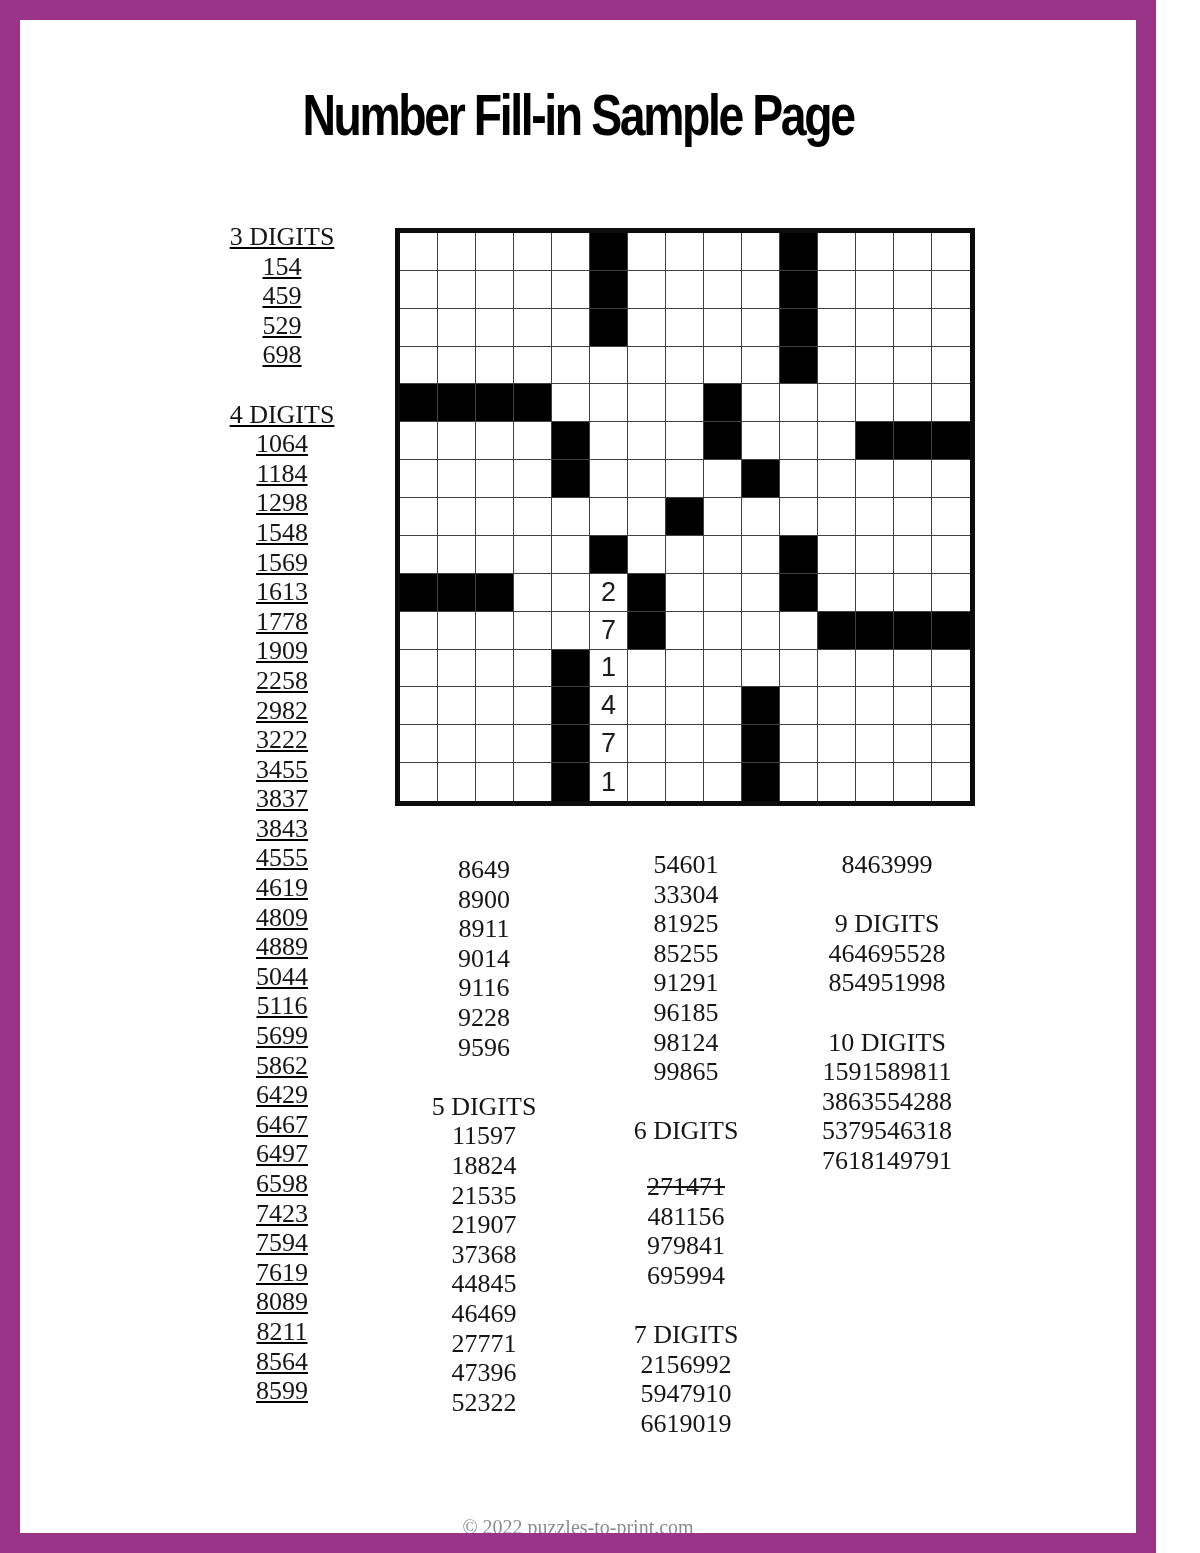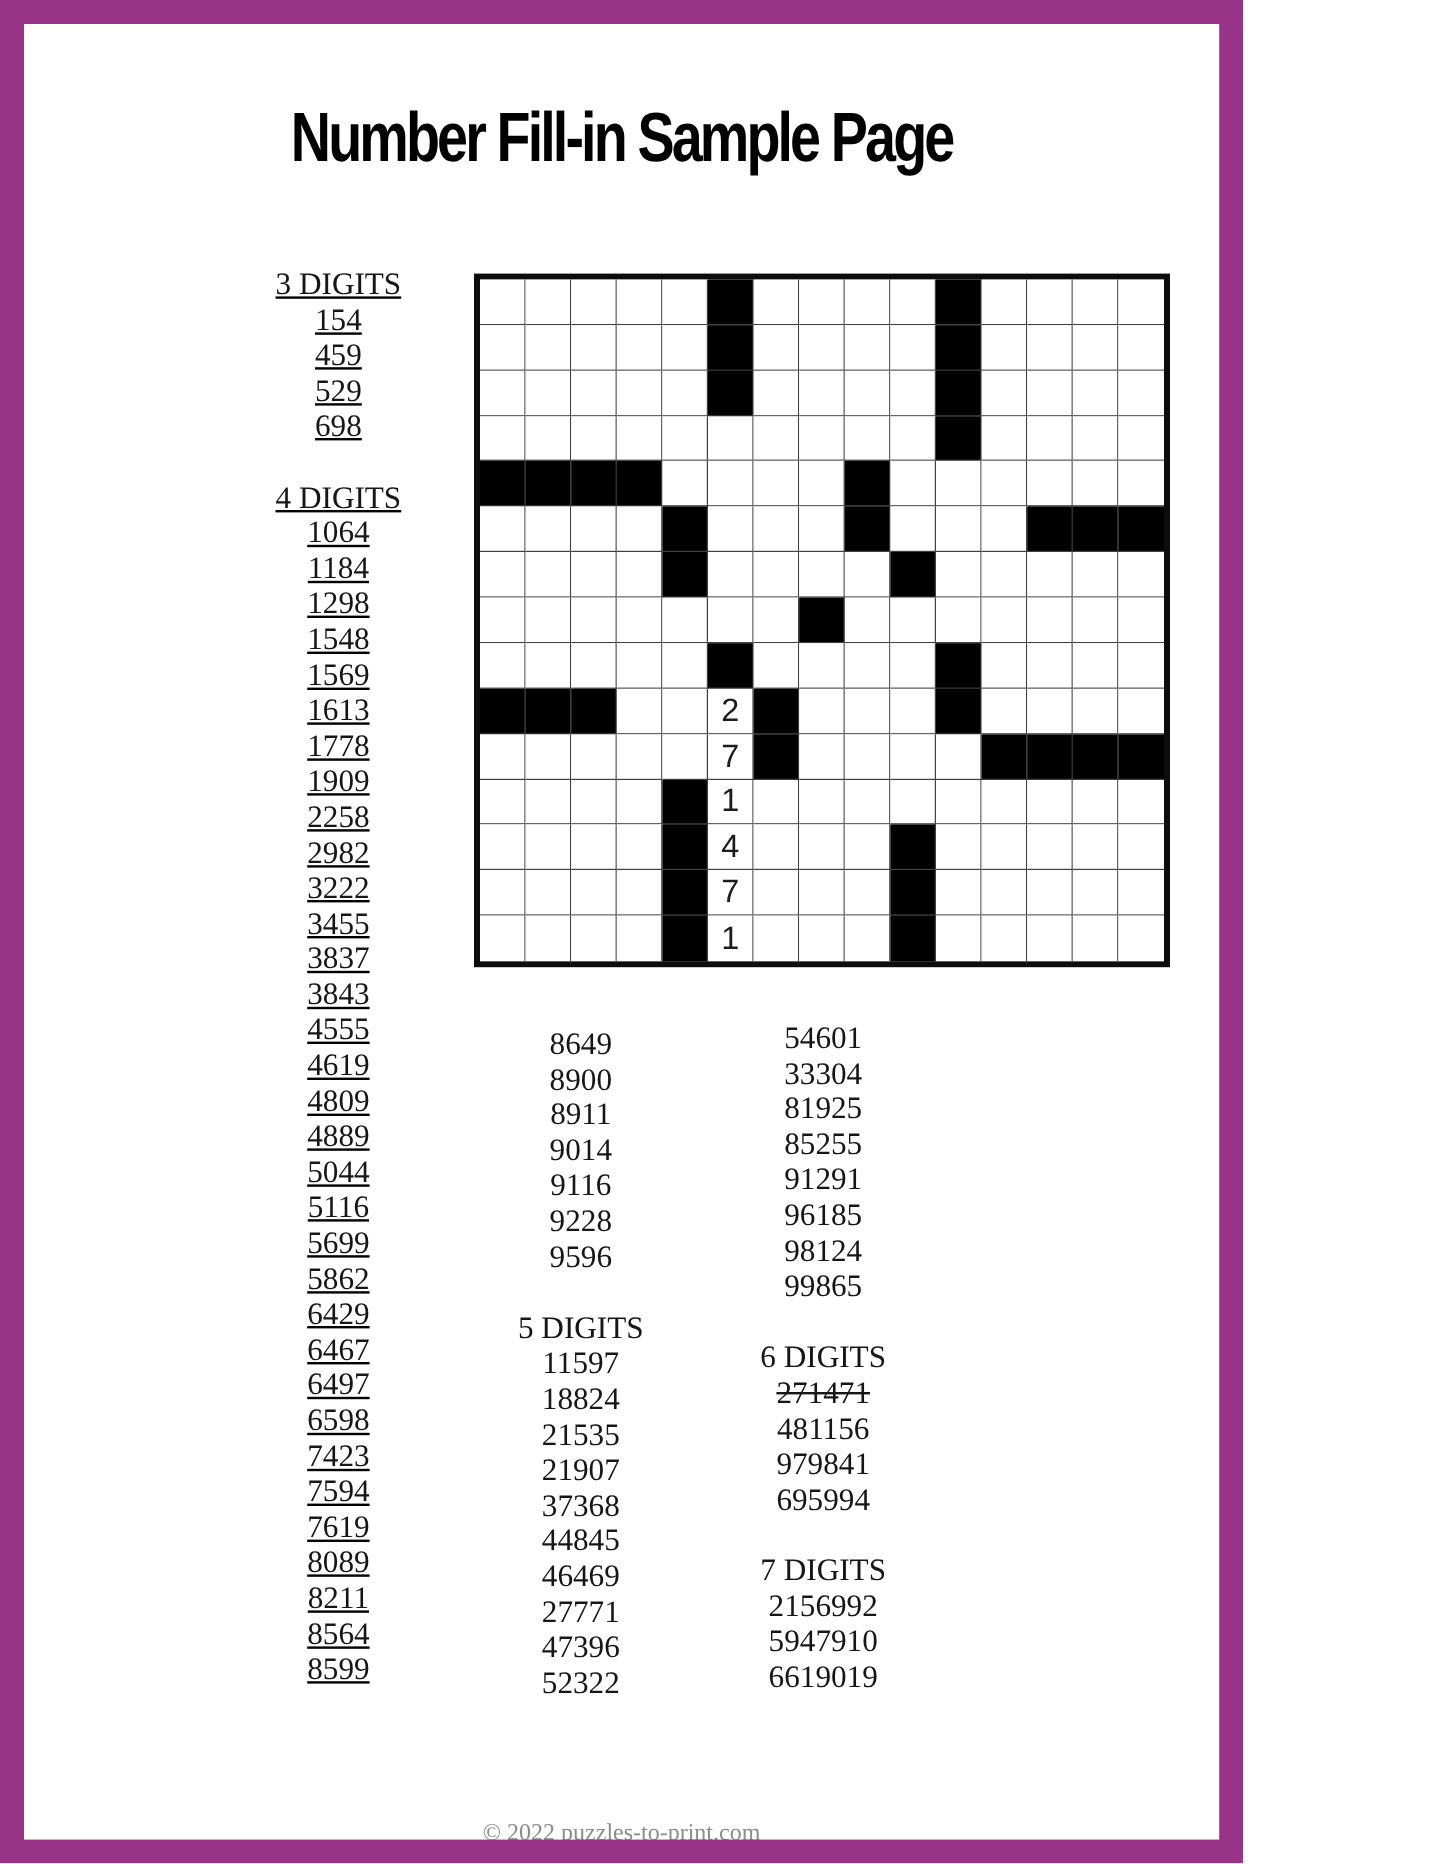"Number Fill-in Sample Page" .page { width: 1036px -> 1156px }
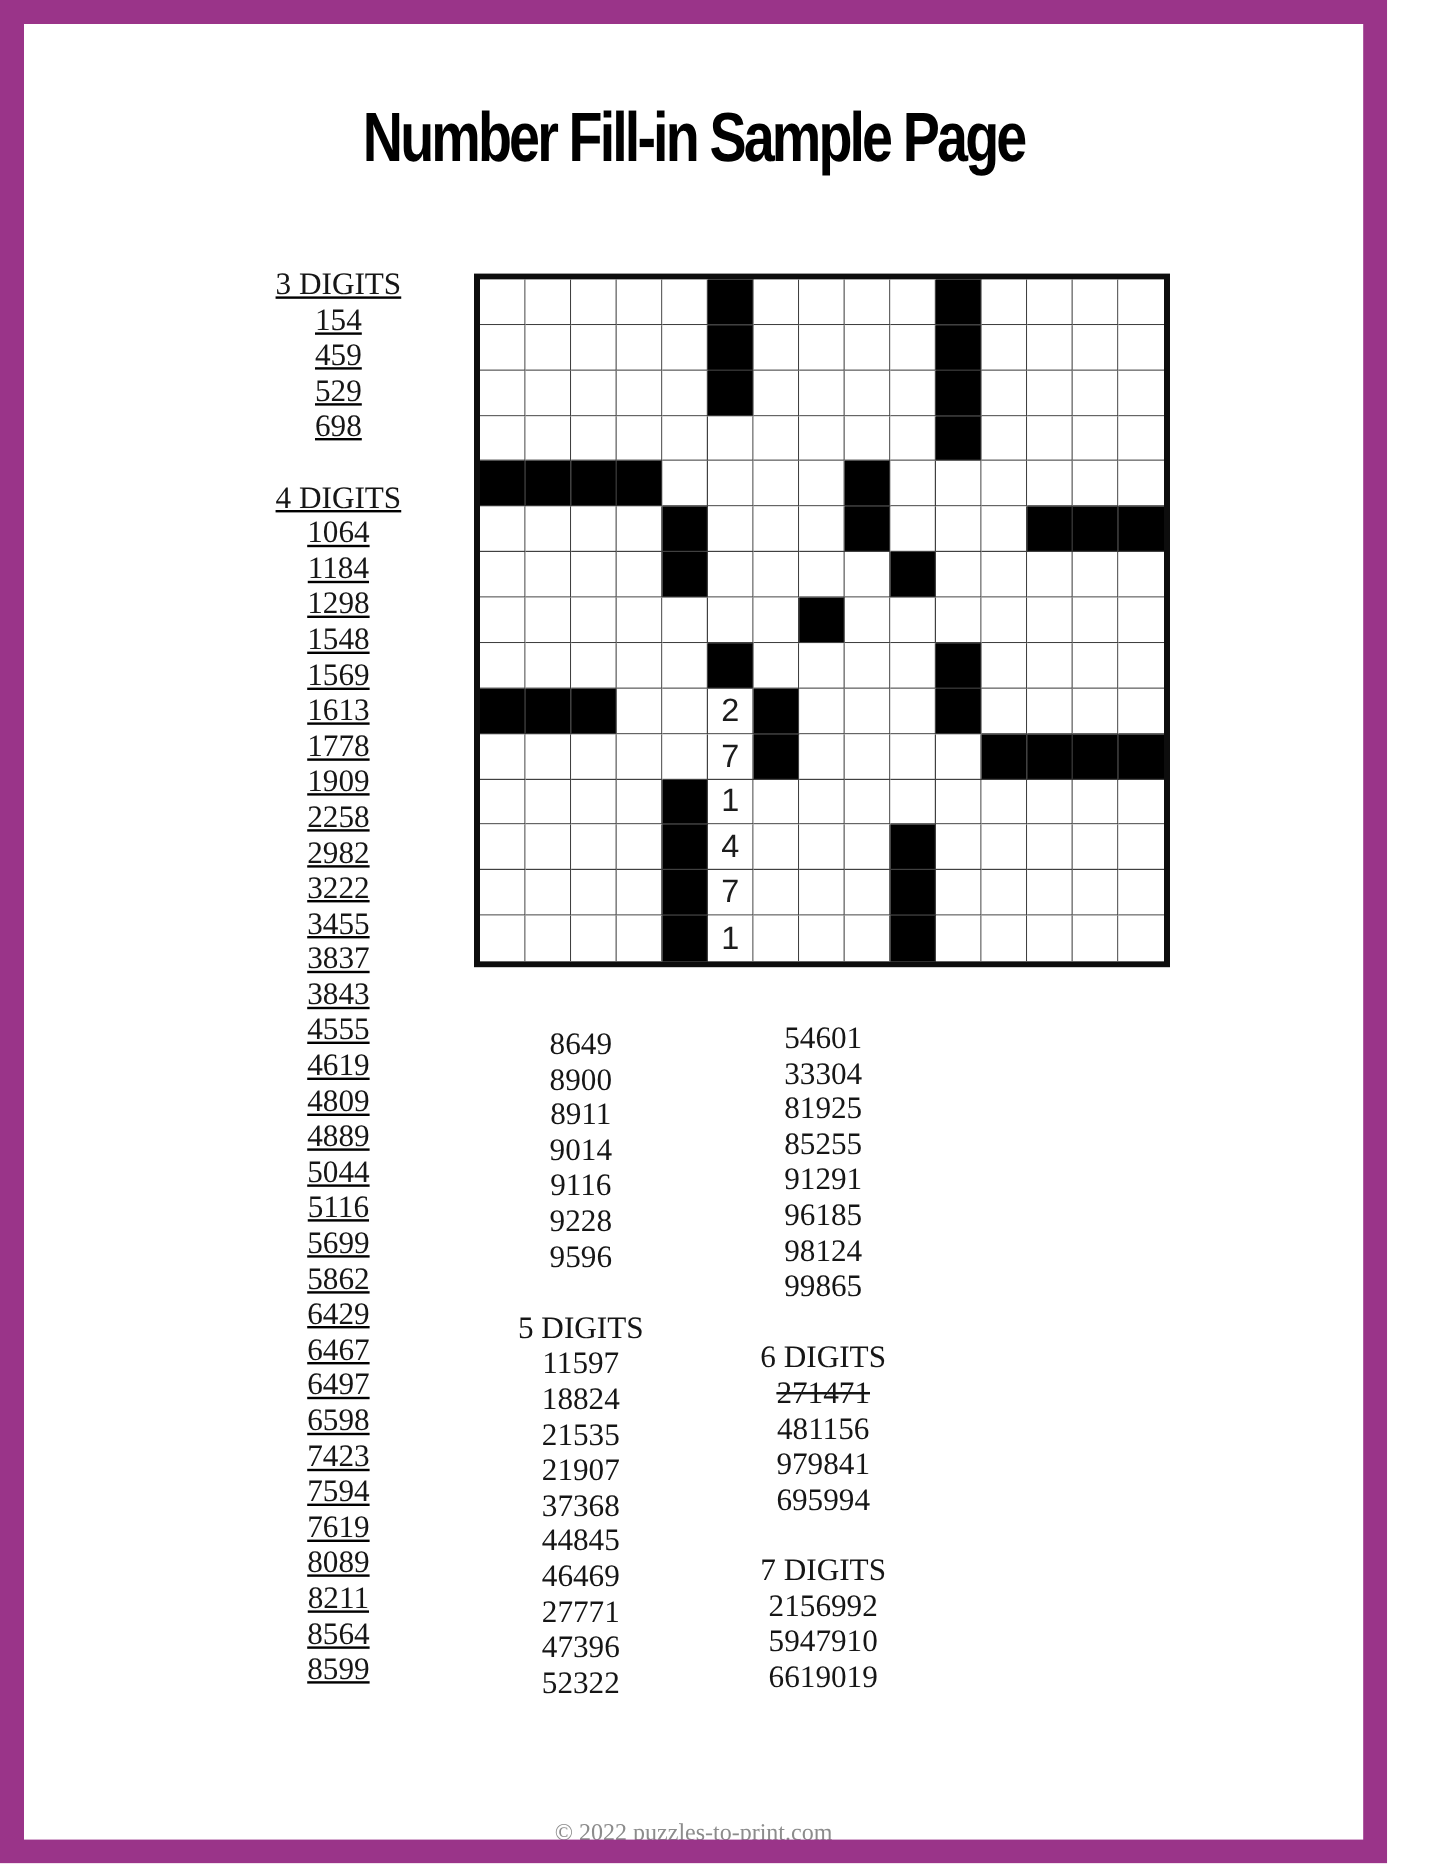"8463999" div.list-col { html: none -> <div> <div>8463999</div> <div></div> <div>9 DIGITS</div> <div>464695528</div> <div>854951998</div> <div></div> <div>10 DIGITS</div> <div>1591589811</div> <div>3863554288</div> <div>5379546318</div> <div>7618149791</div> </div> }
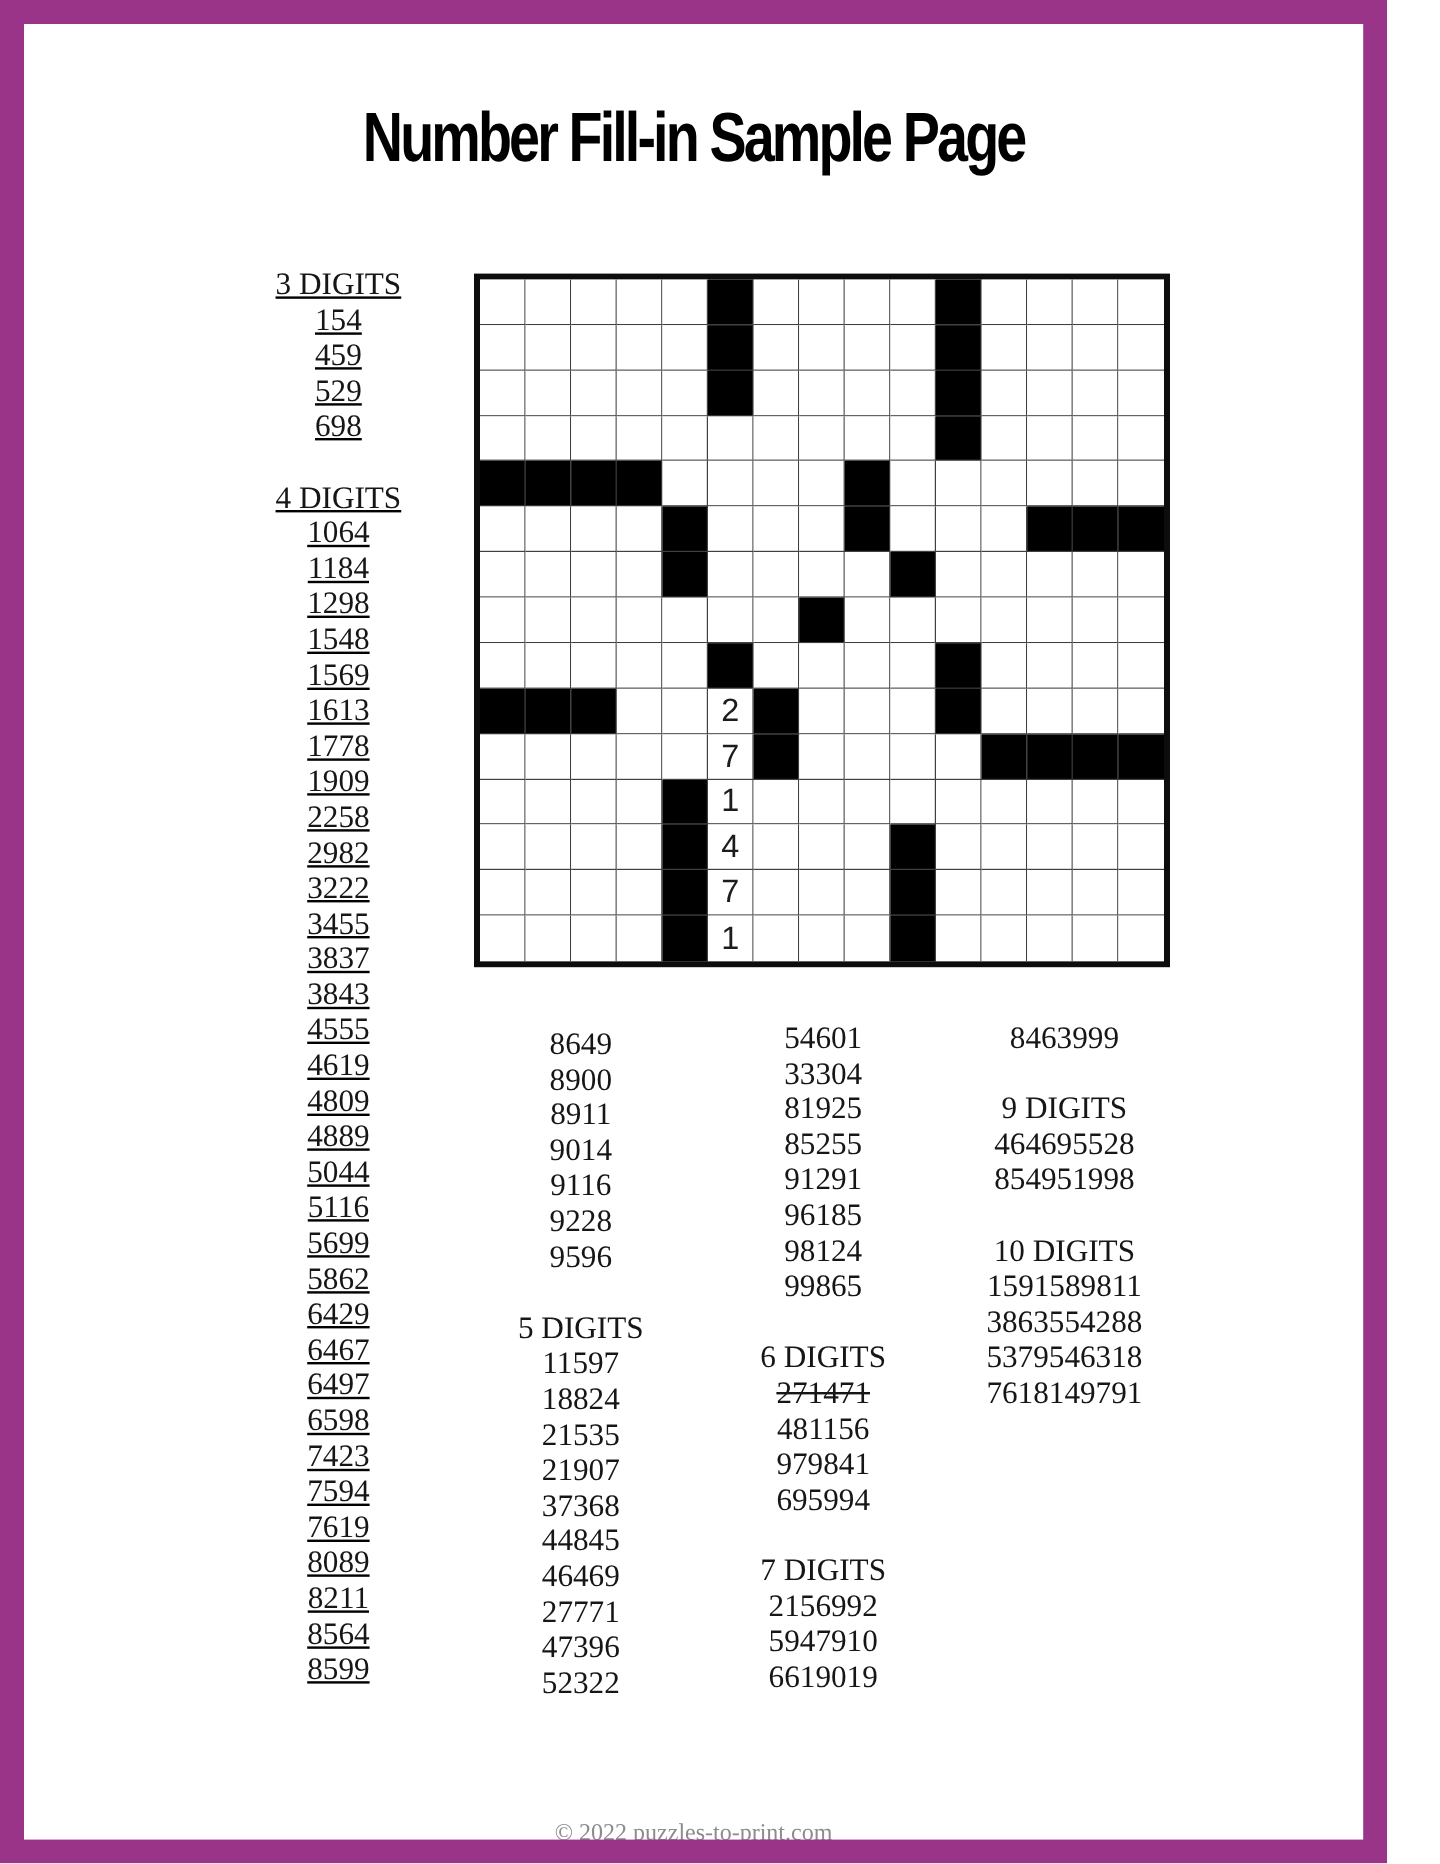"271471" .entry.strike { margin-top: none -> 26px }
